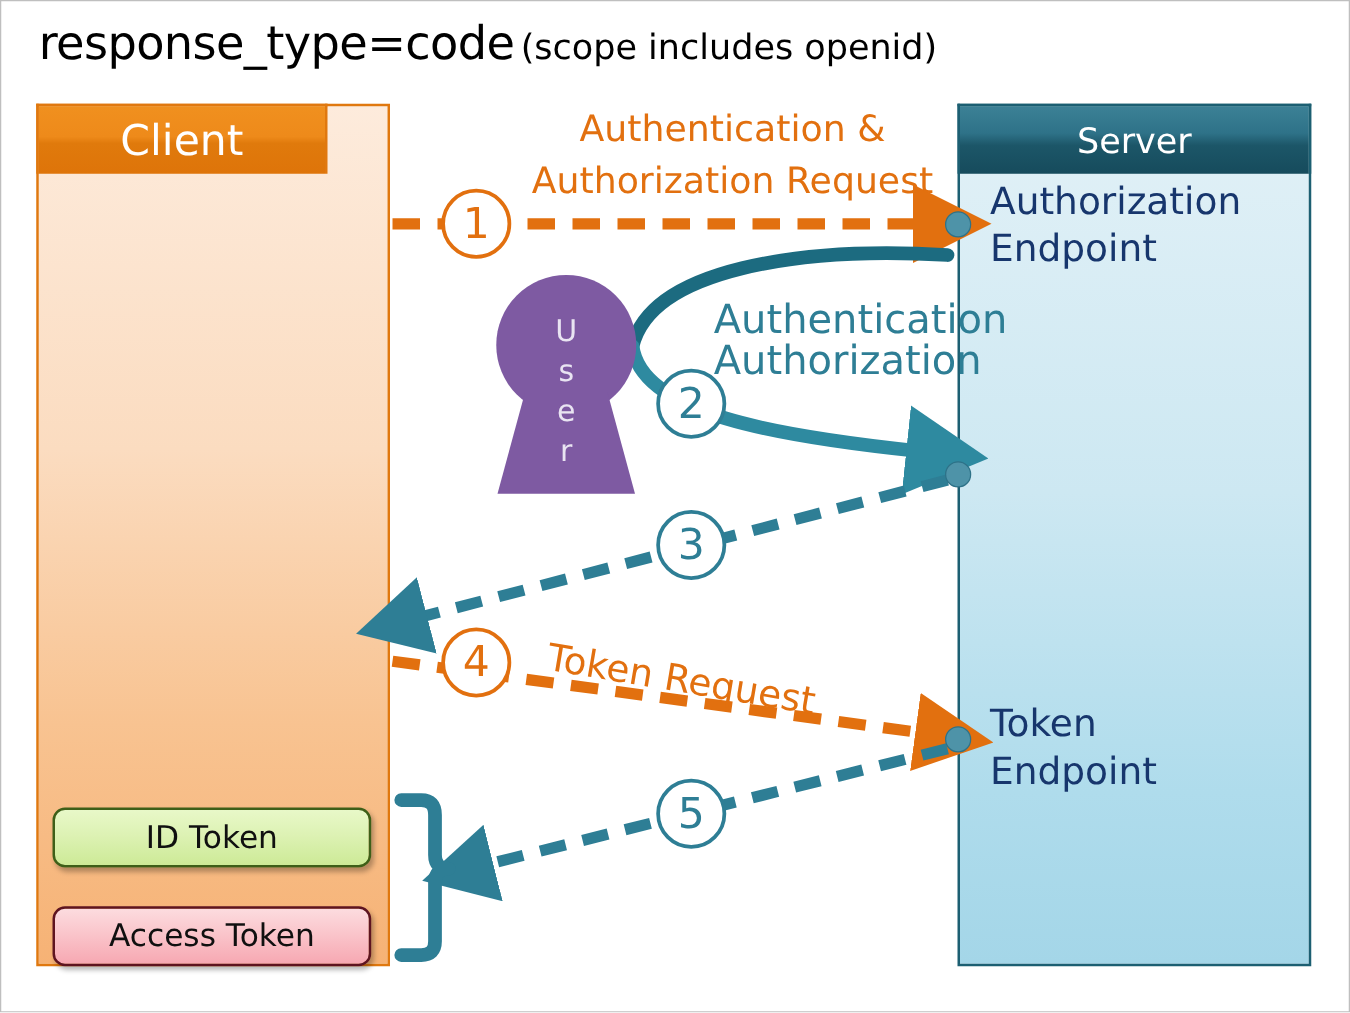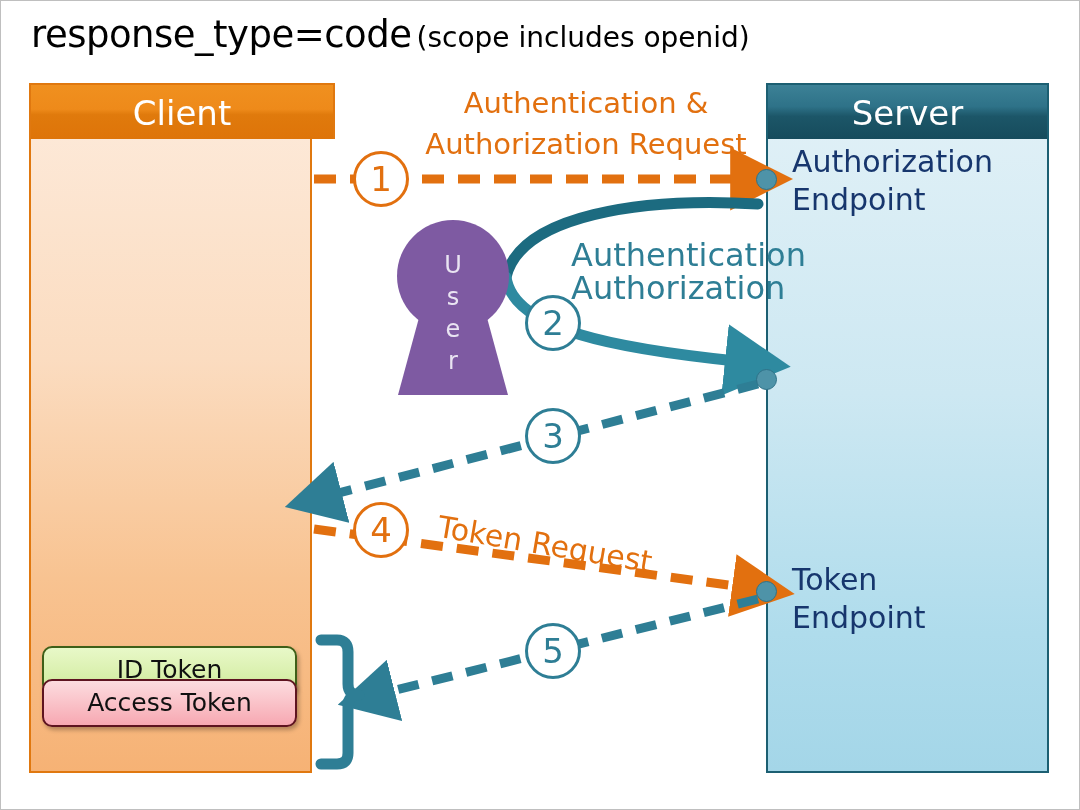"Client" #client-header { width: 306px -> 233px }
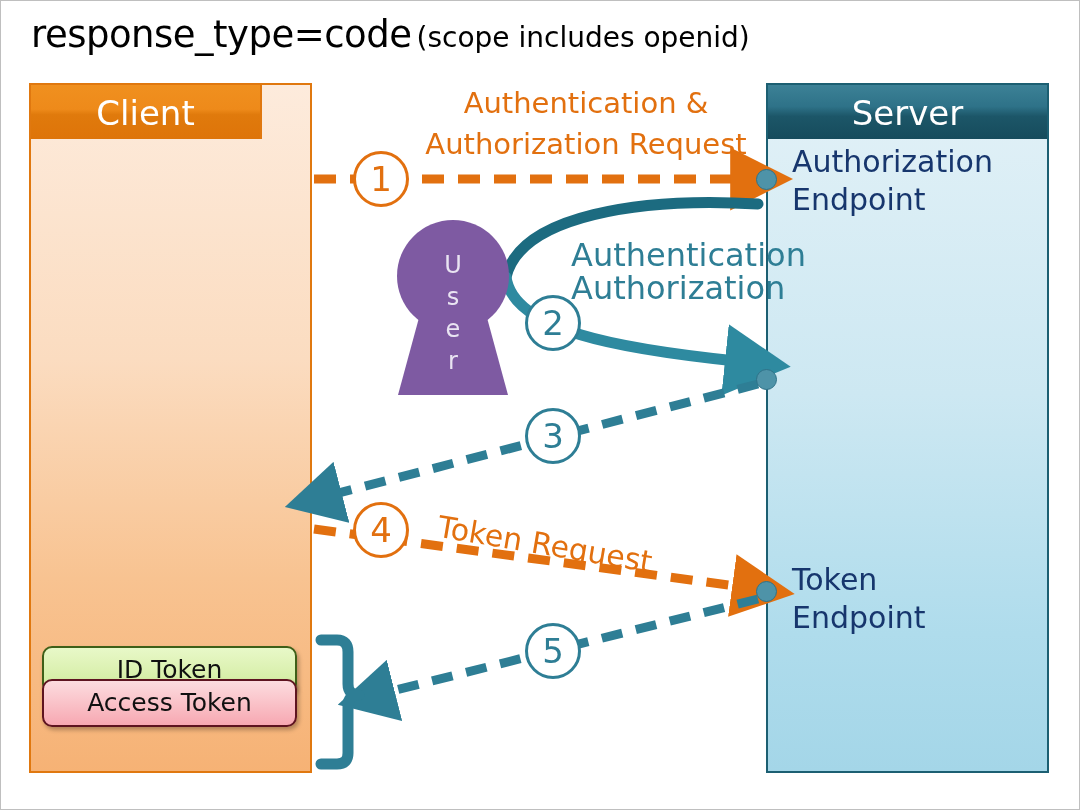"Server" #server-header { font-size: 34px -> 28px }
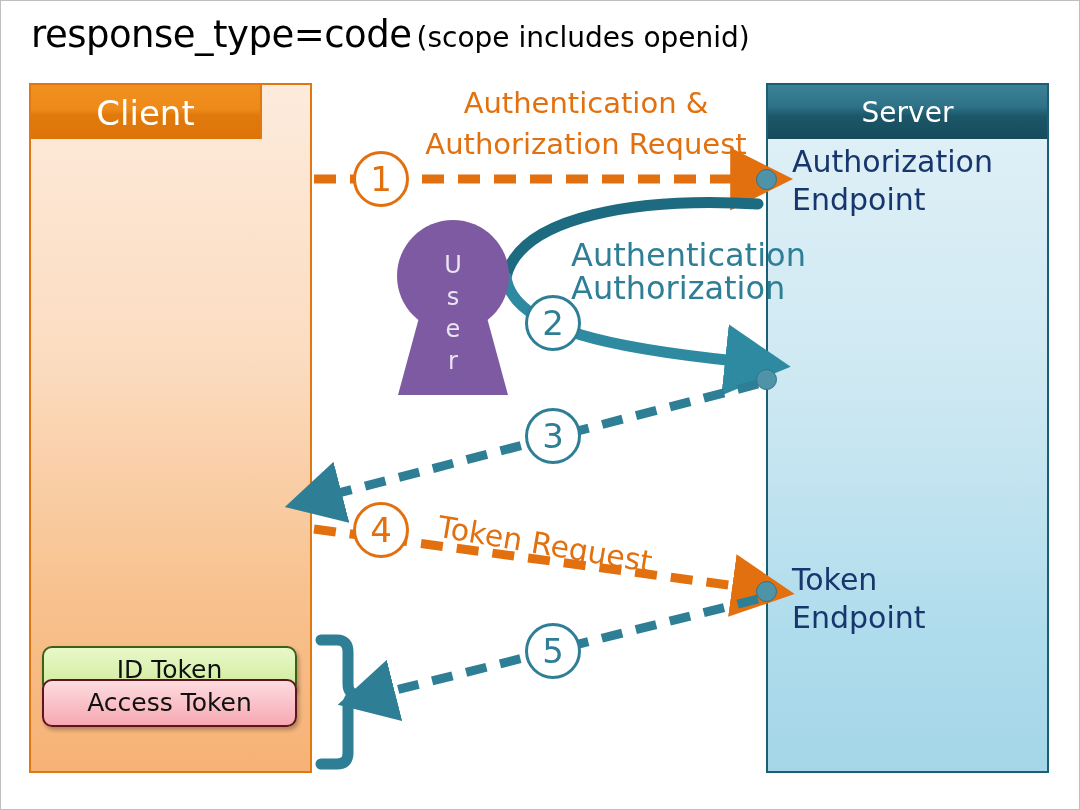"Access Token" #box-access-token { top: 678px -> 724px }
